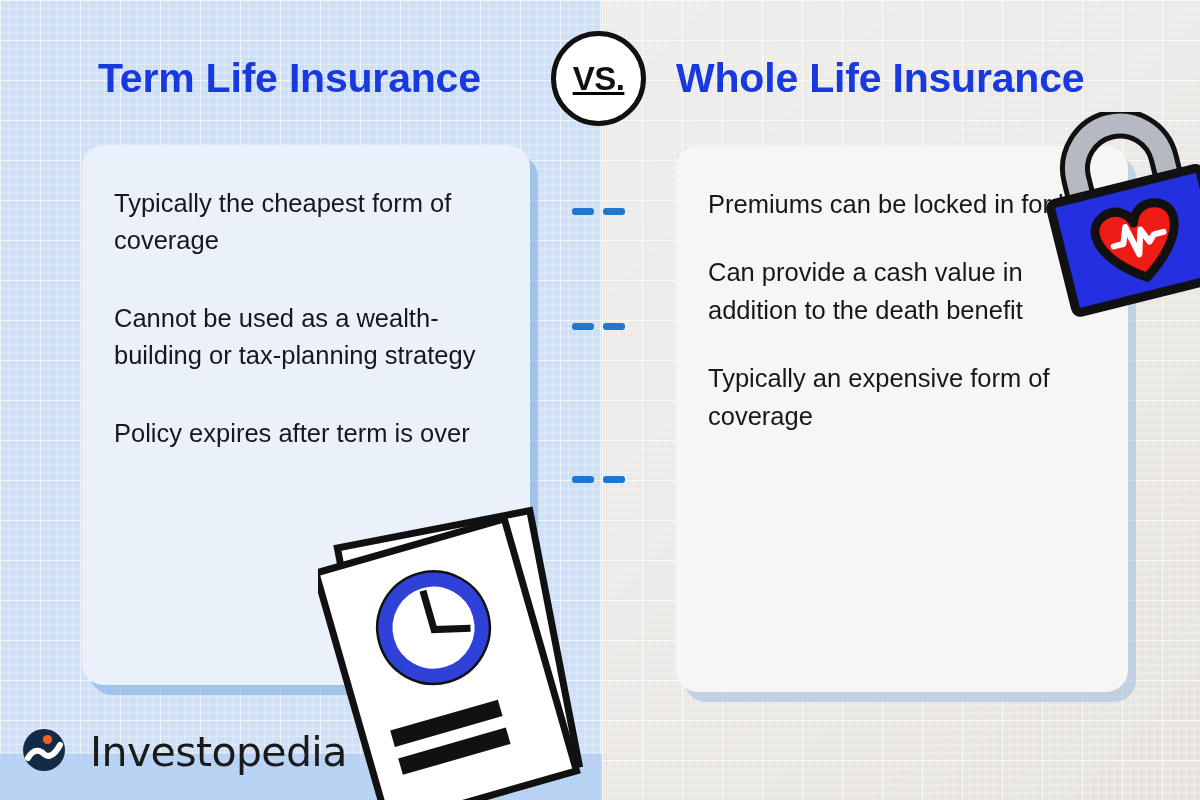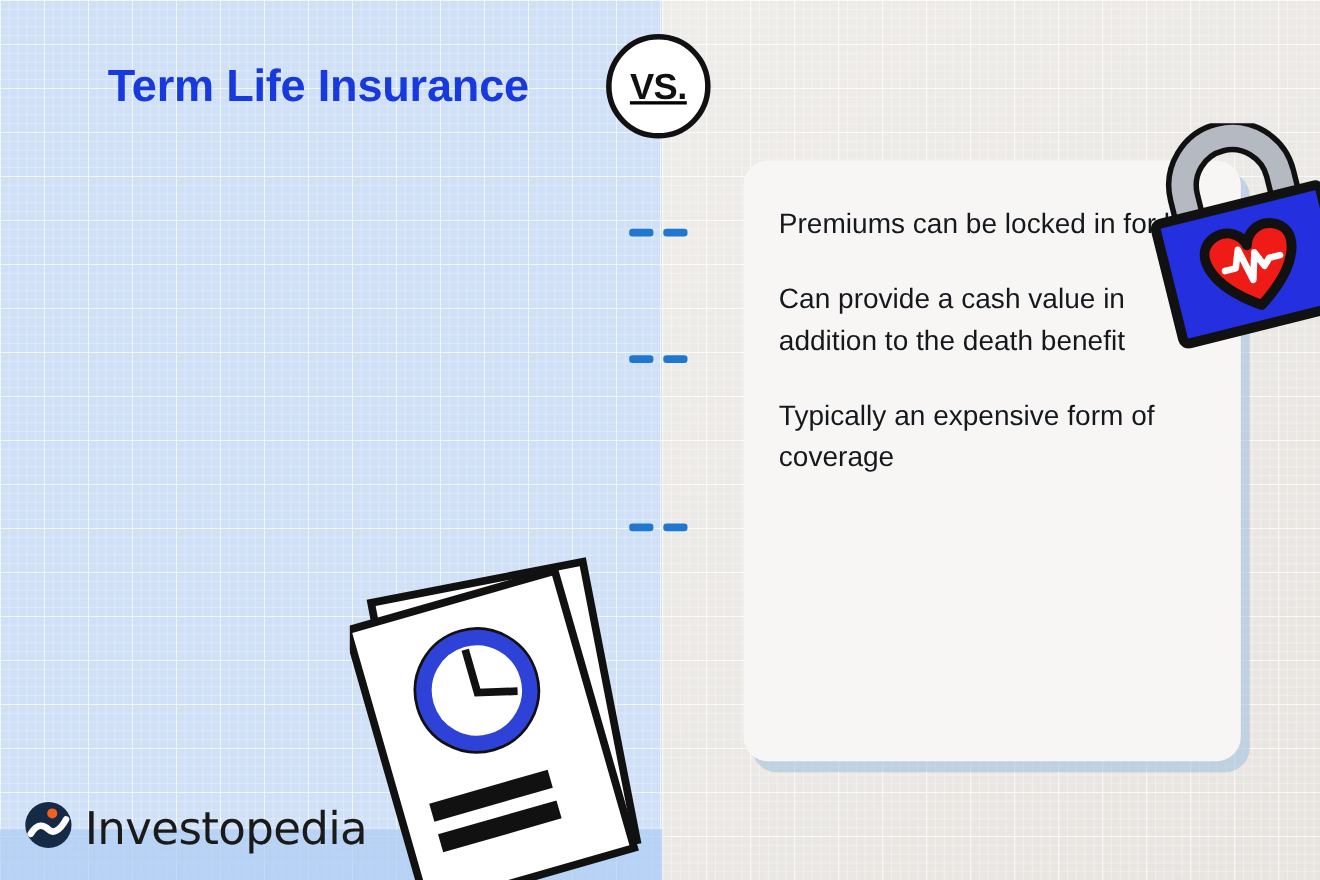"Whole Life Insurance" div.title { html: none -> <div>Whole Life Insurance</div> }
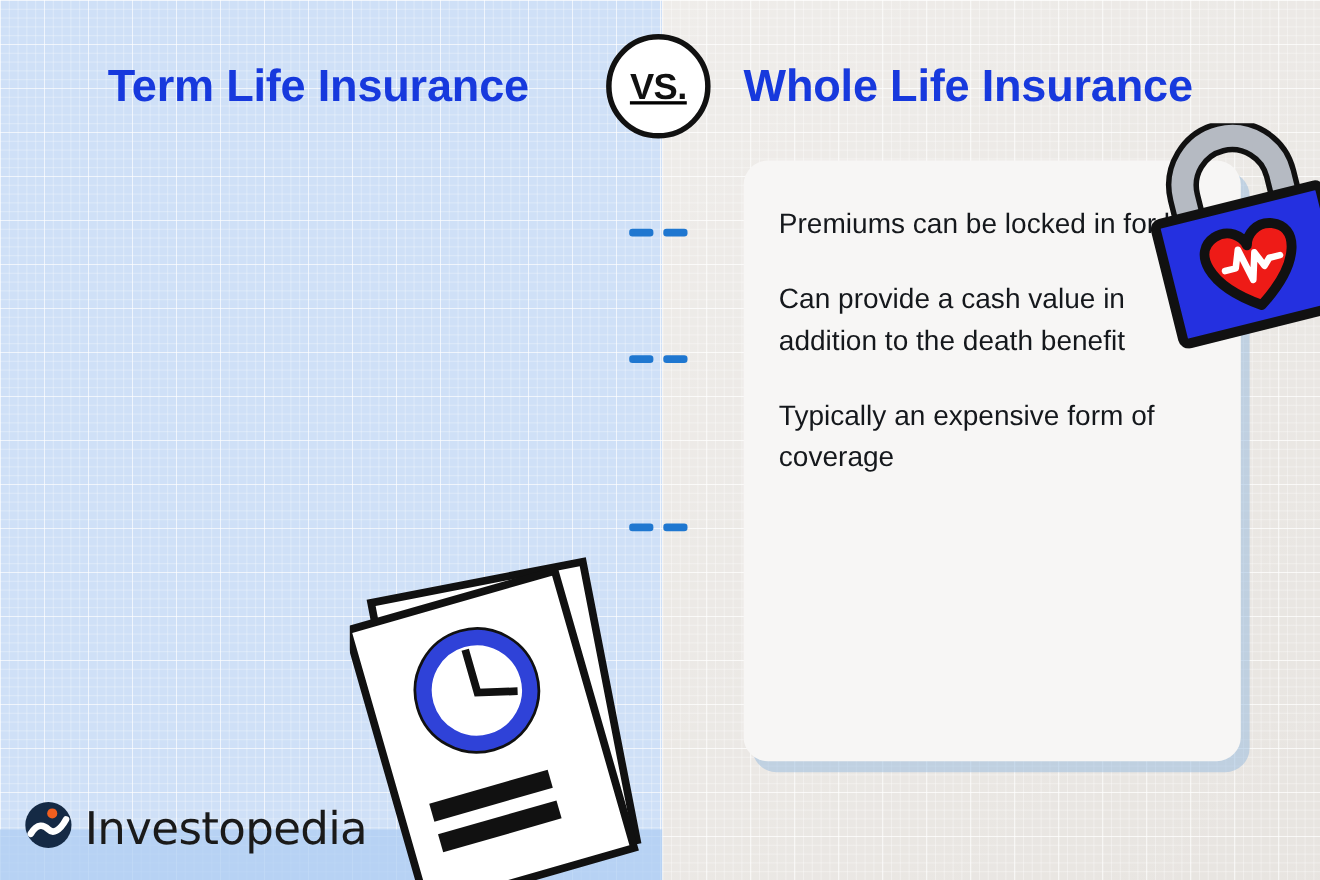"Typically the cheapest form of" div.card { html: none -> <div> <p>Typically the cheapest form of coverage</p> <p>Cannot be used as a wealth-building or tax-planning strategy</p> <p>Policy expires after term is over</p> </div> }
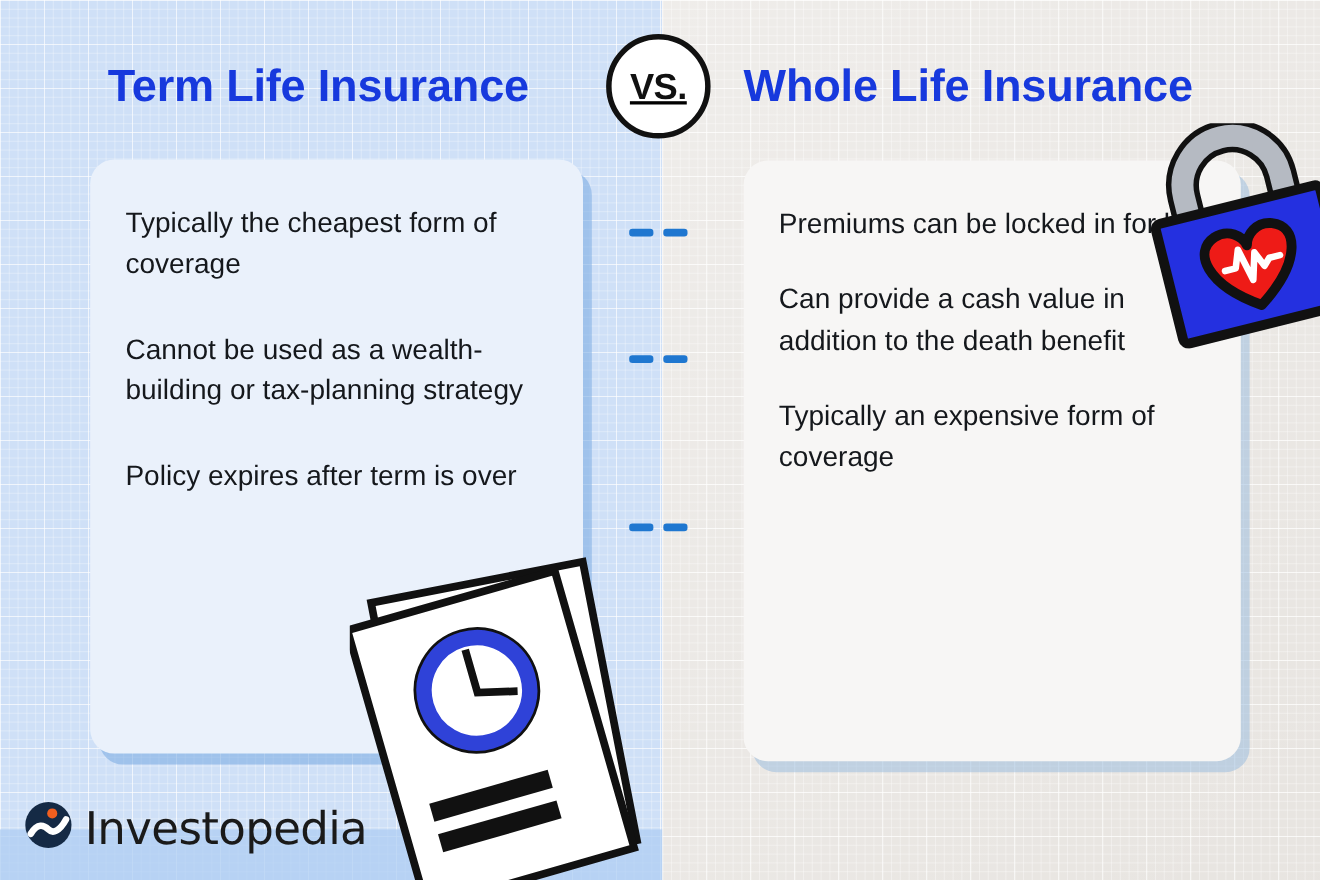"Investopedia" .logo { gap: 11px -> 24px }
